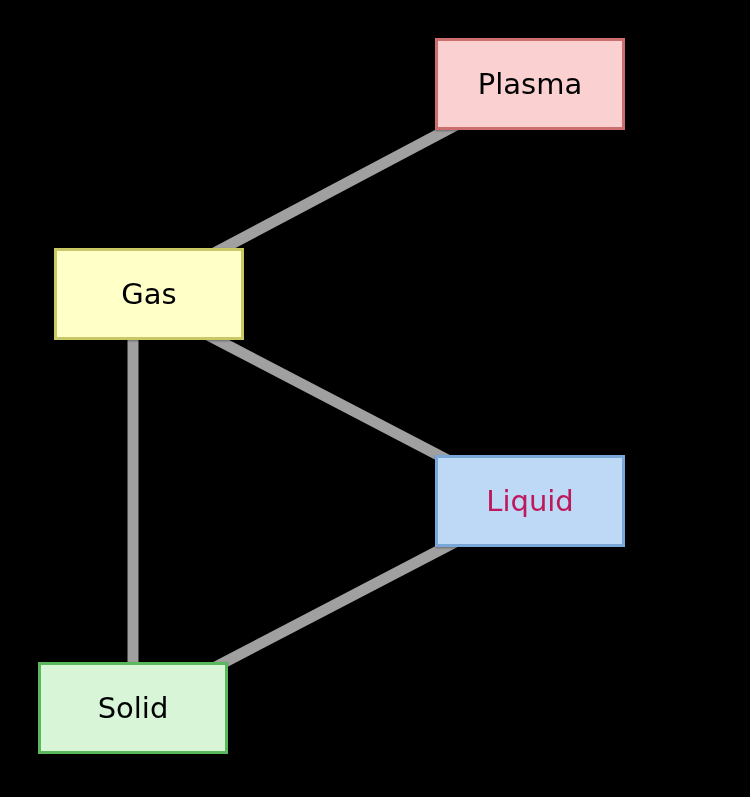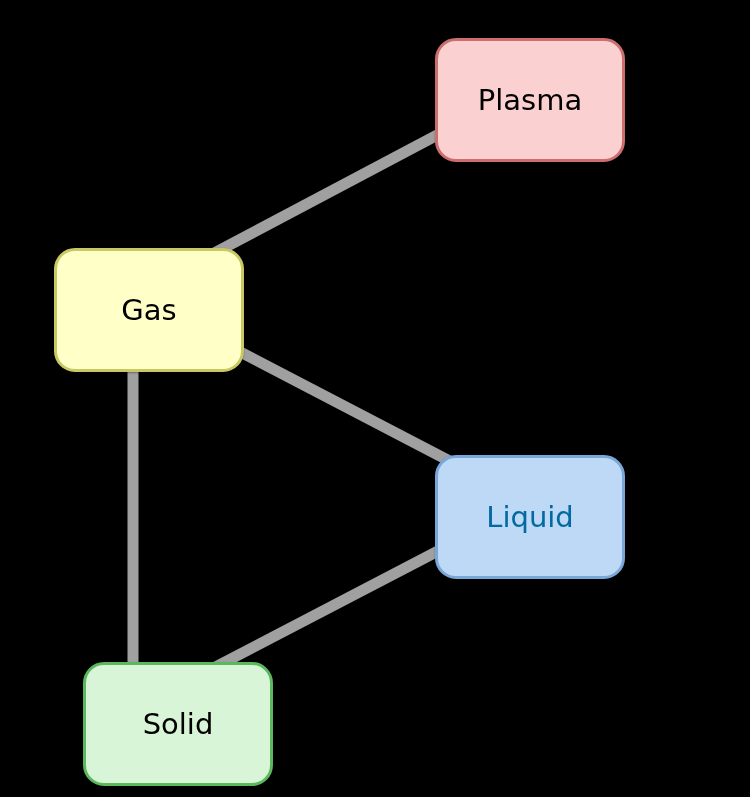"Plasma" .node { border-radius: 21px -> 0; height: 124px -> 92px }
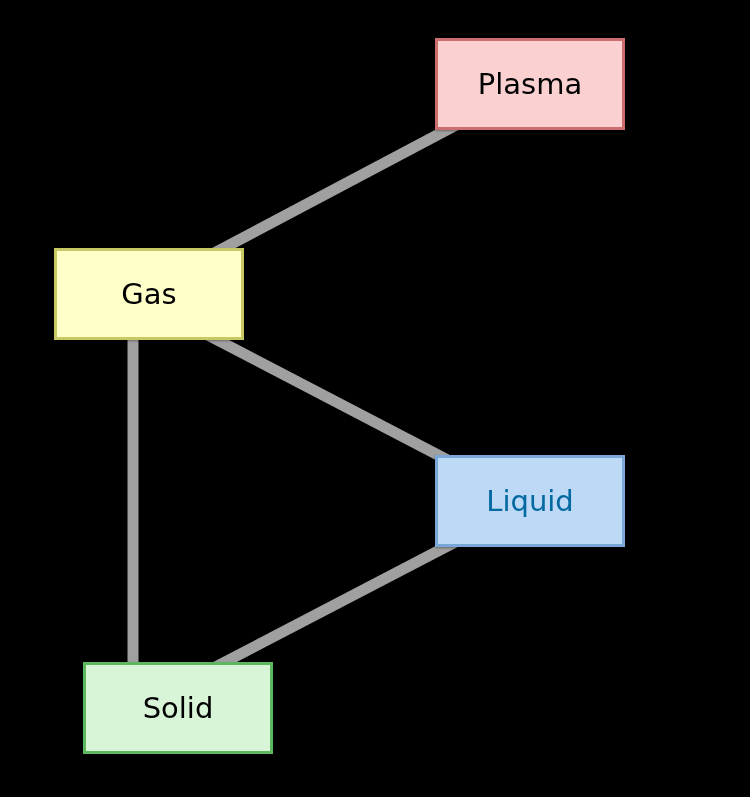"Liquid" div.node { color: #0369a1 -> #be185d }
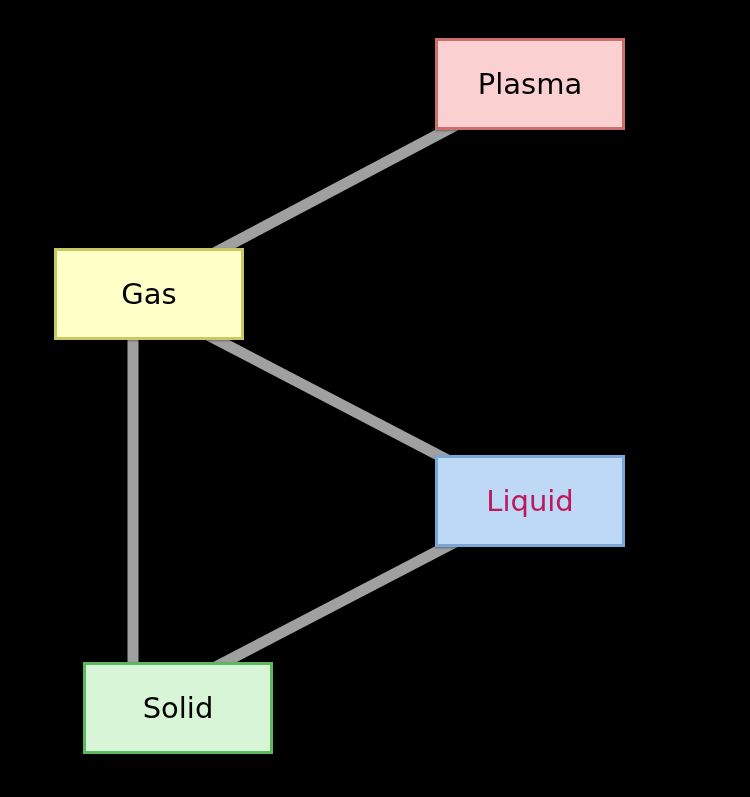"Solid" .node-solid { margin-left: 45px -> none }
